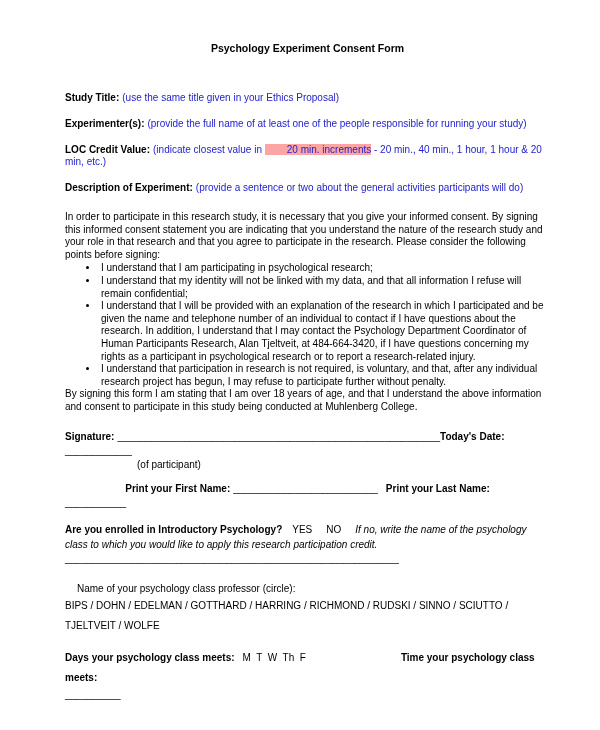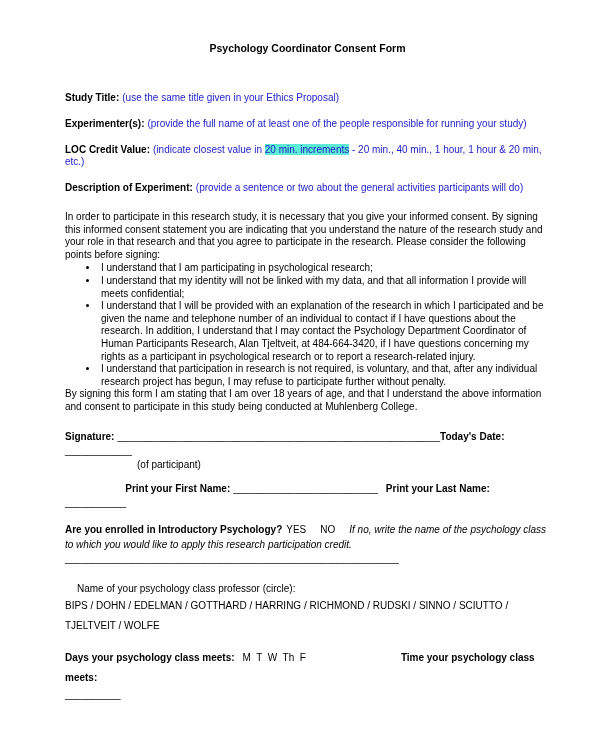"Psychology Coordinator Consent Form" h1.title { text: Coordinator -> Experiment }
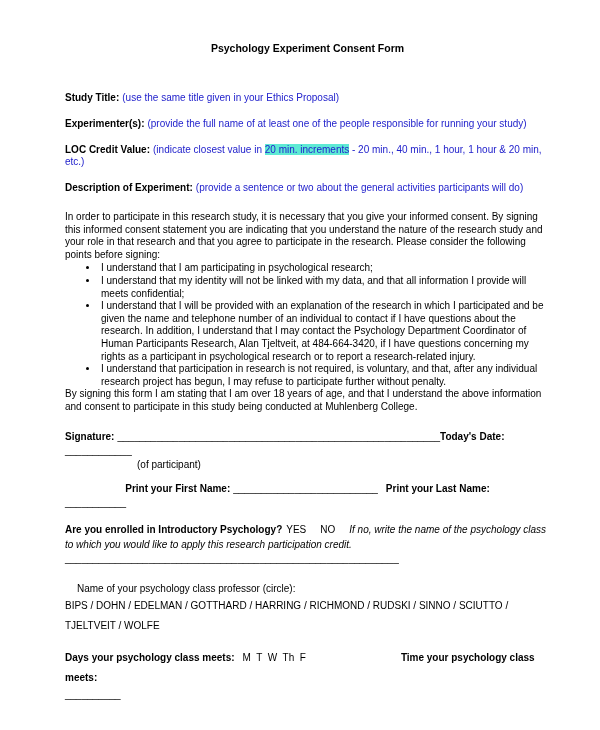"20 min. increments" .hl { background: #5eead4 -> #fca5a5; padding-left: none -> 22px }
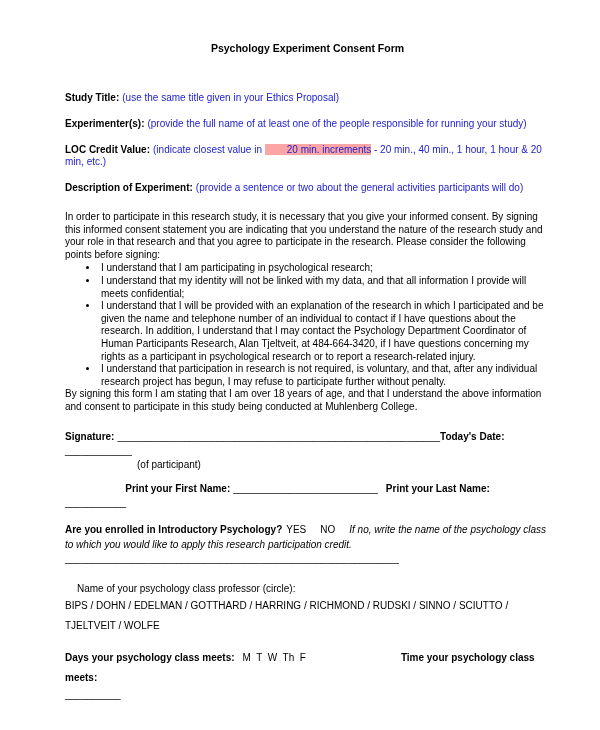"I understand that my identity" li { text: provide will meets -> refuse will remain }
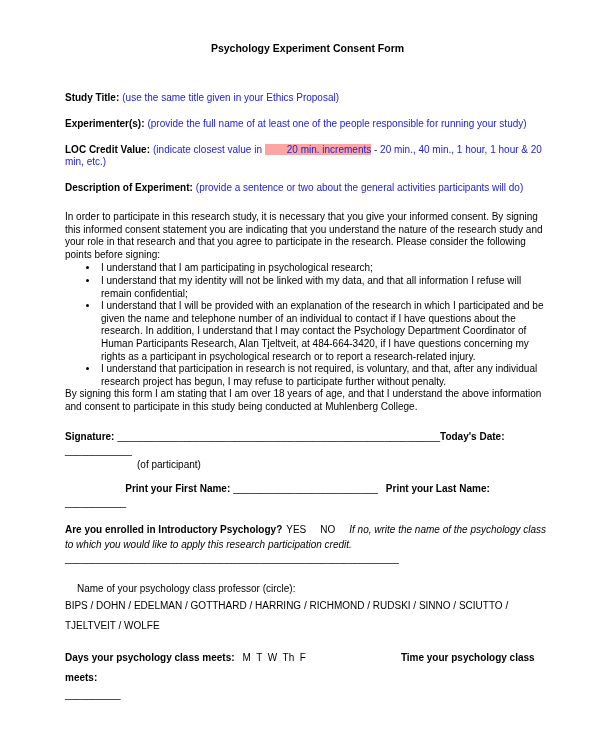"YES" .ml10 { margin-left: 4px -> 10px }
